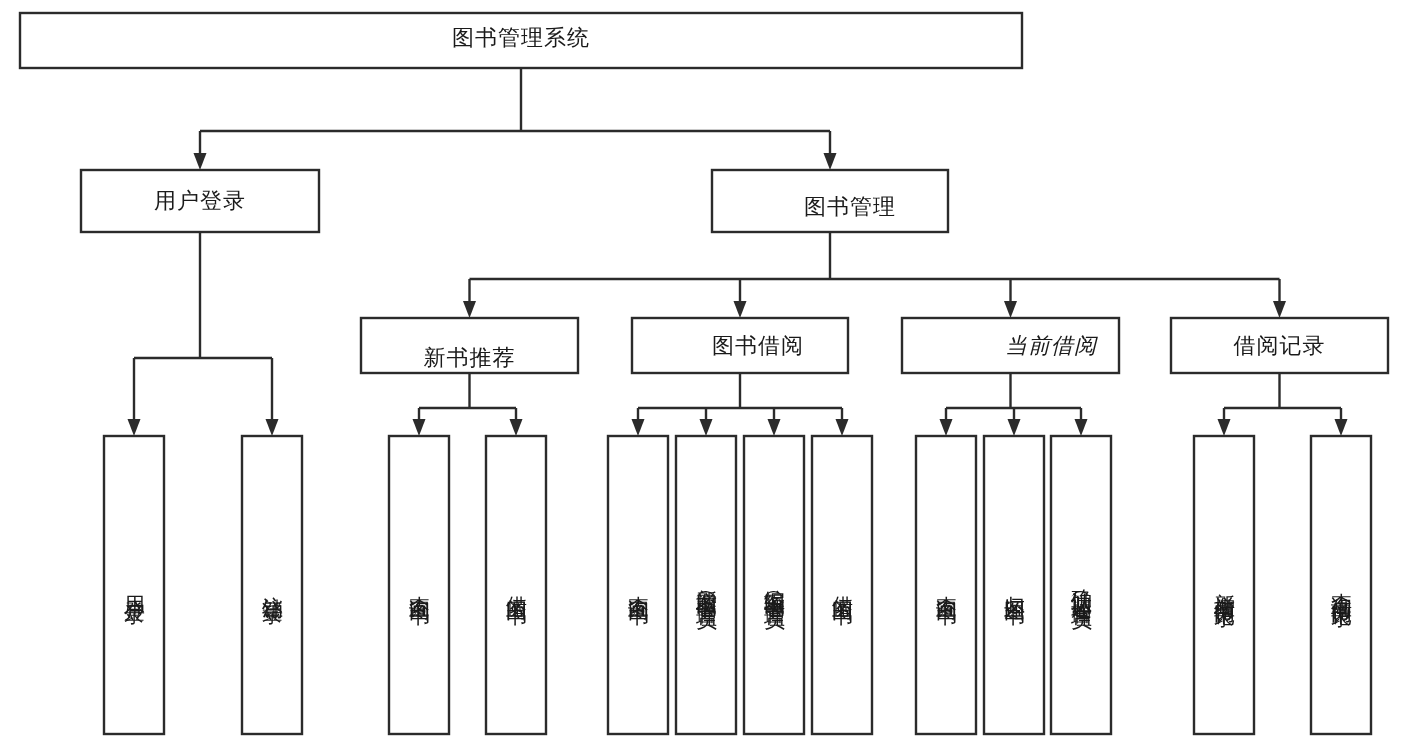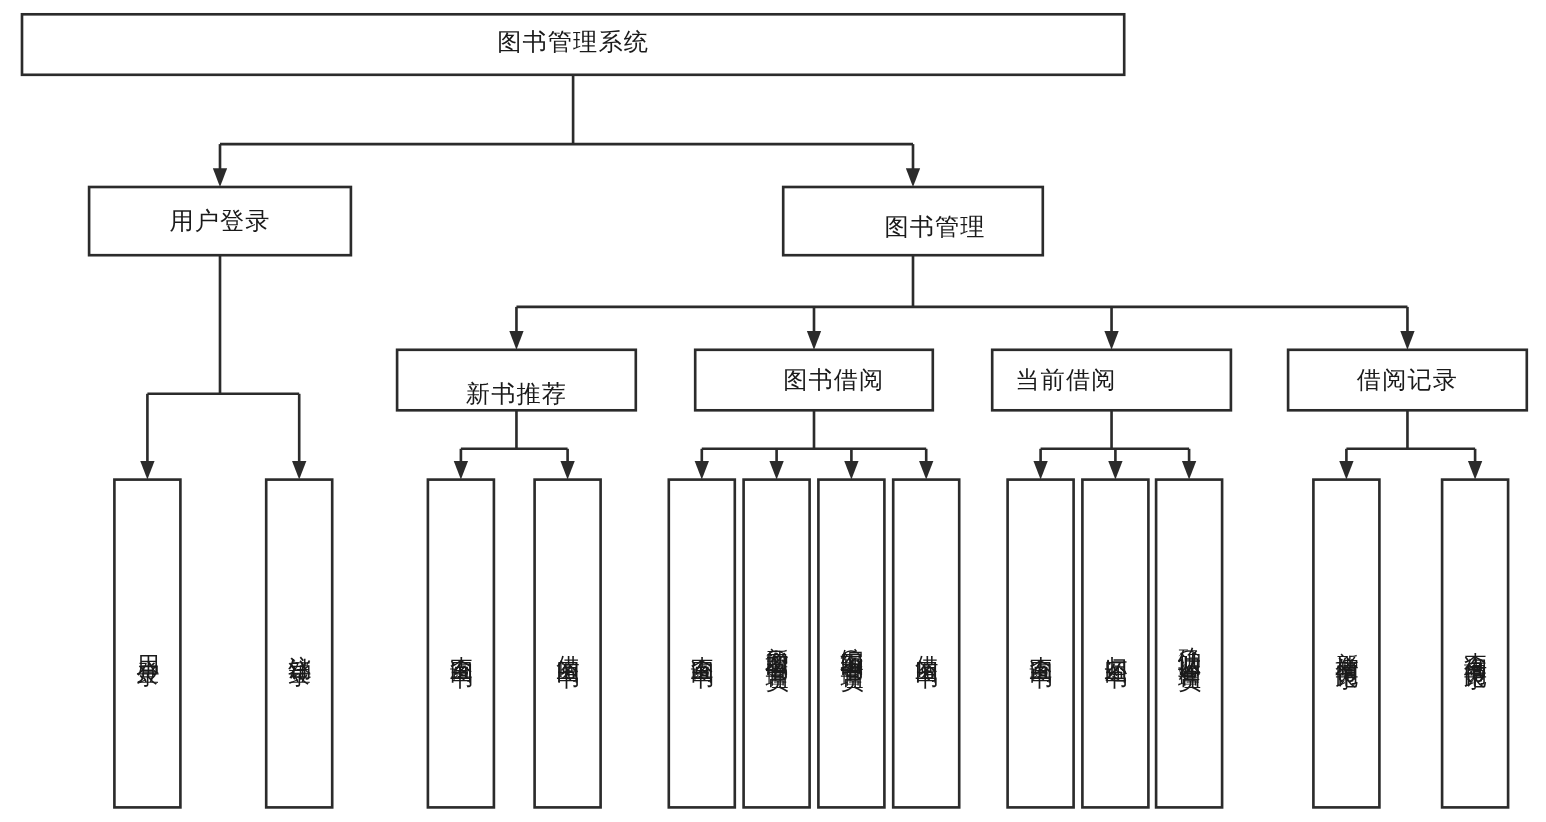"当前借阅" div.htext-wrap { font-style: none -> italic; left: 852px -> 934px }
